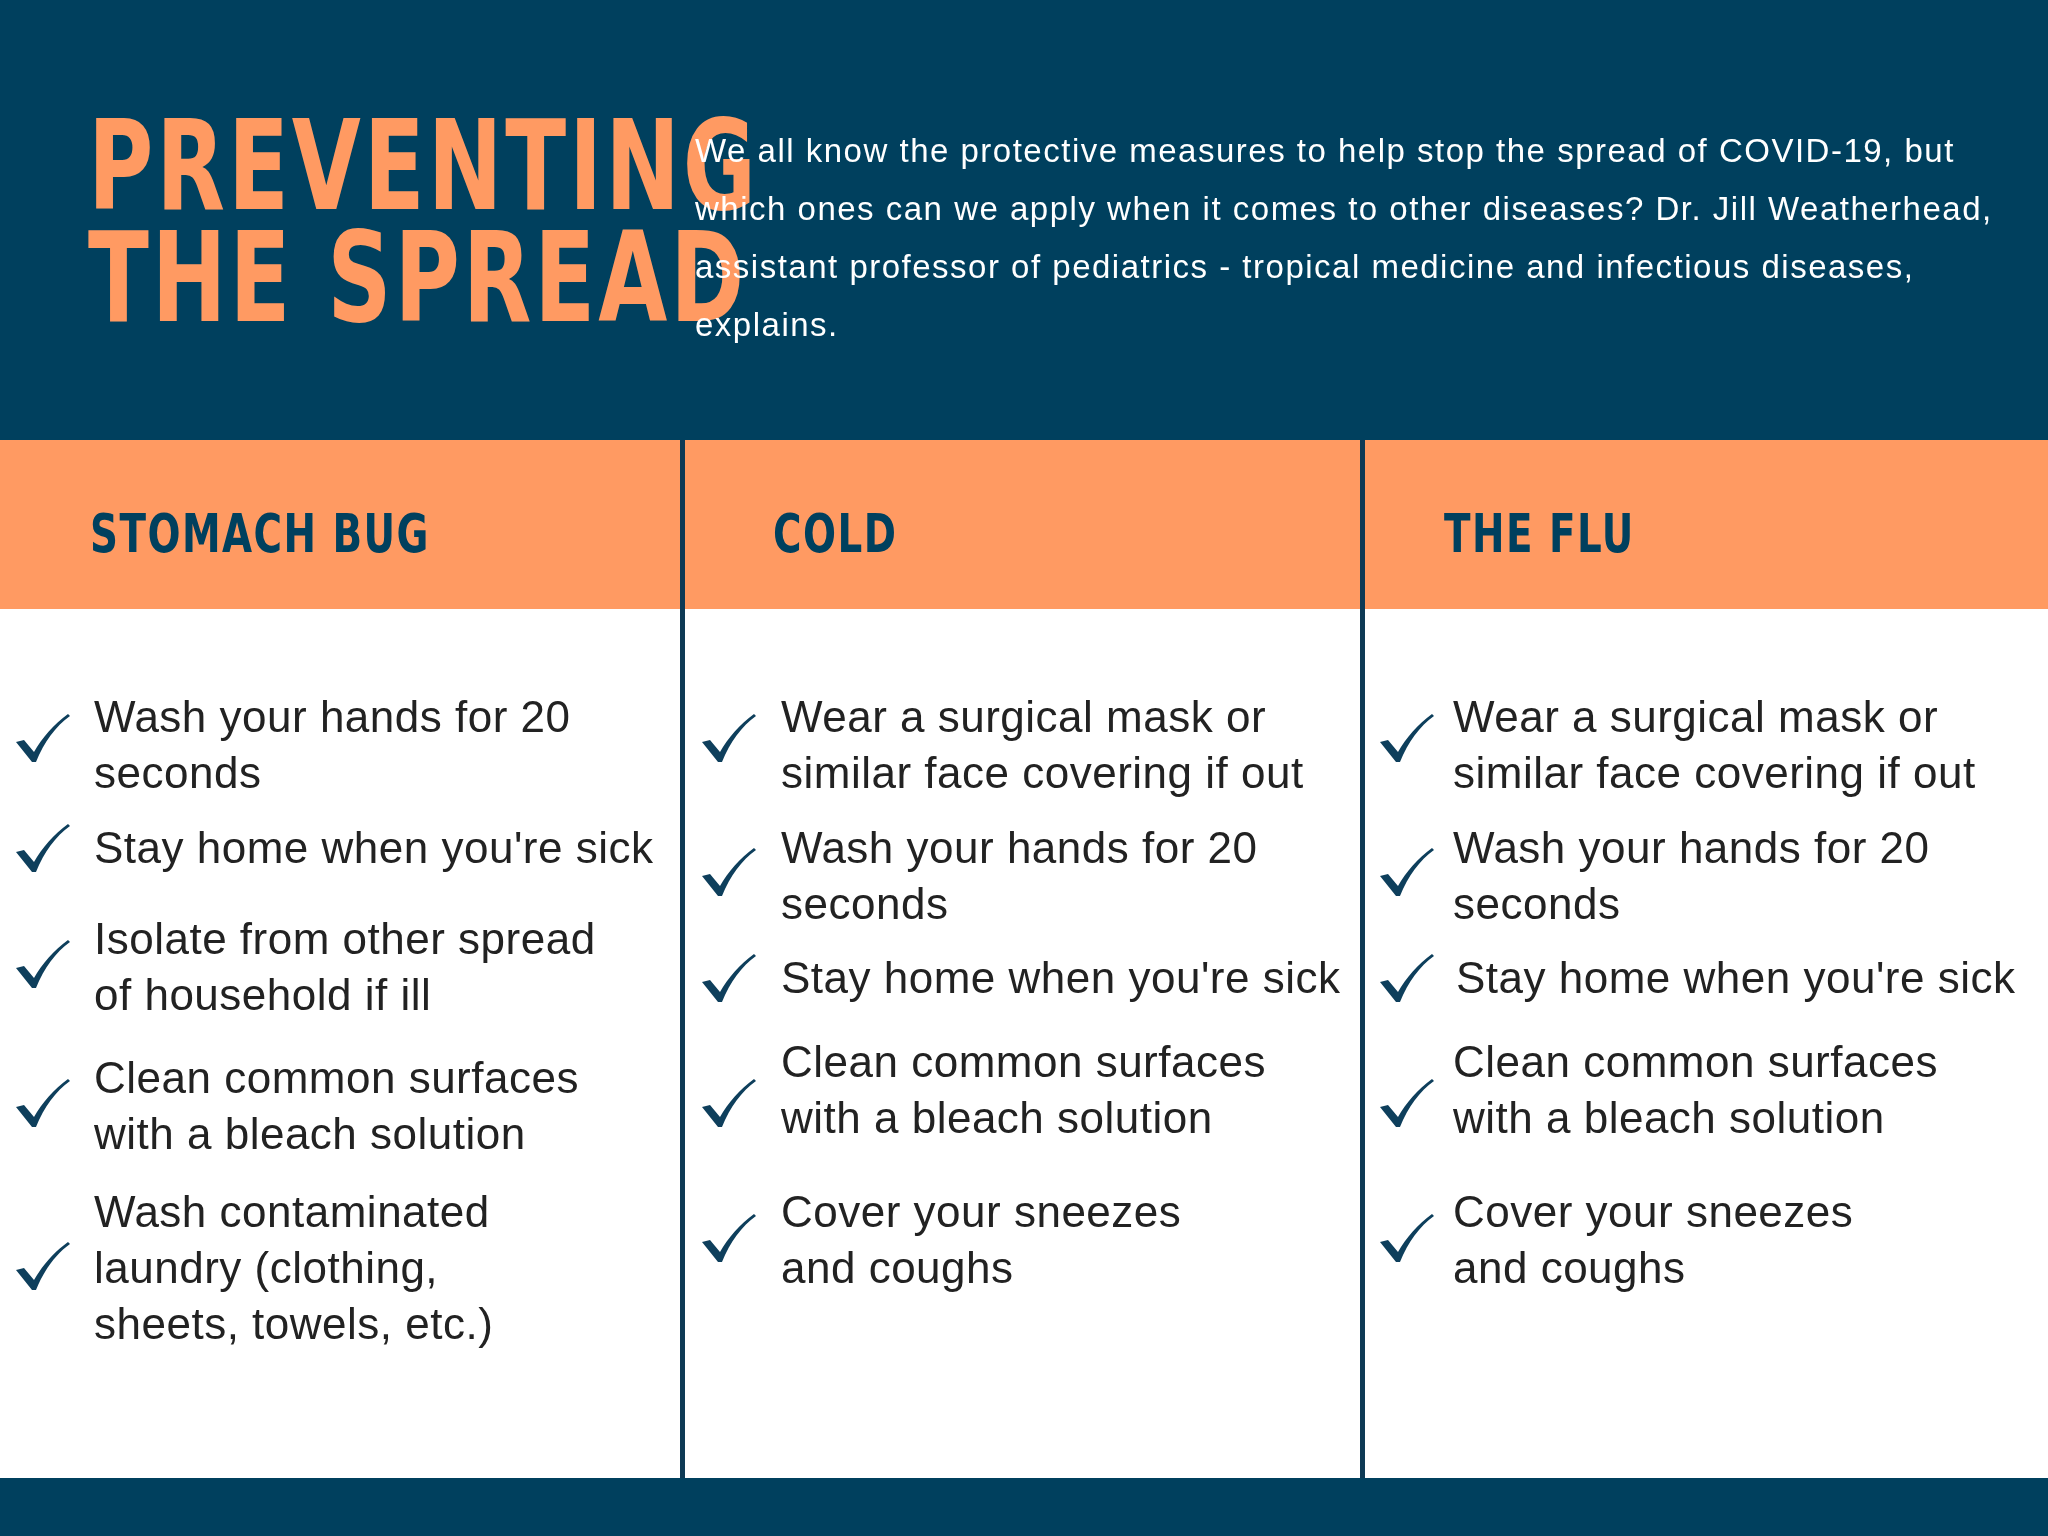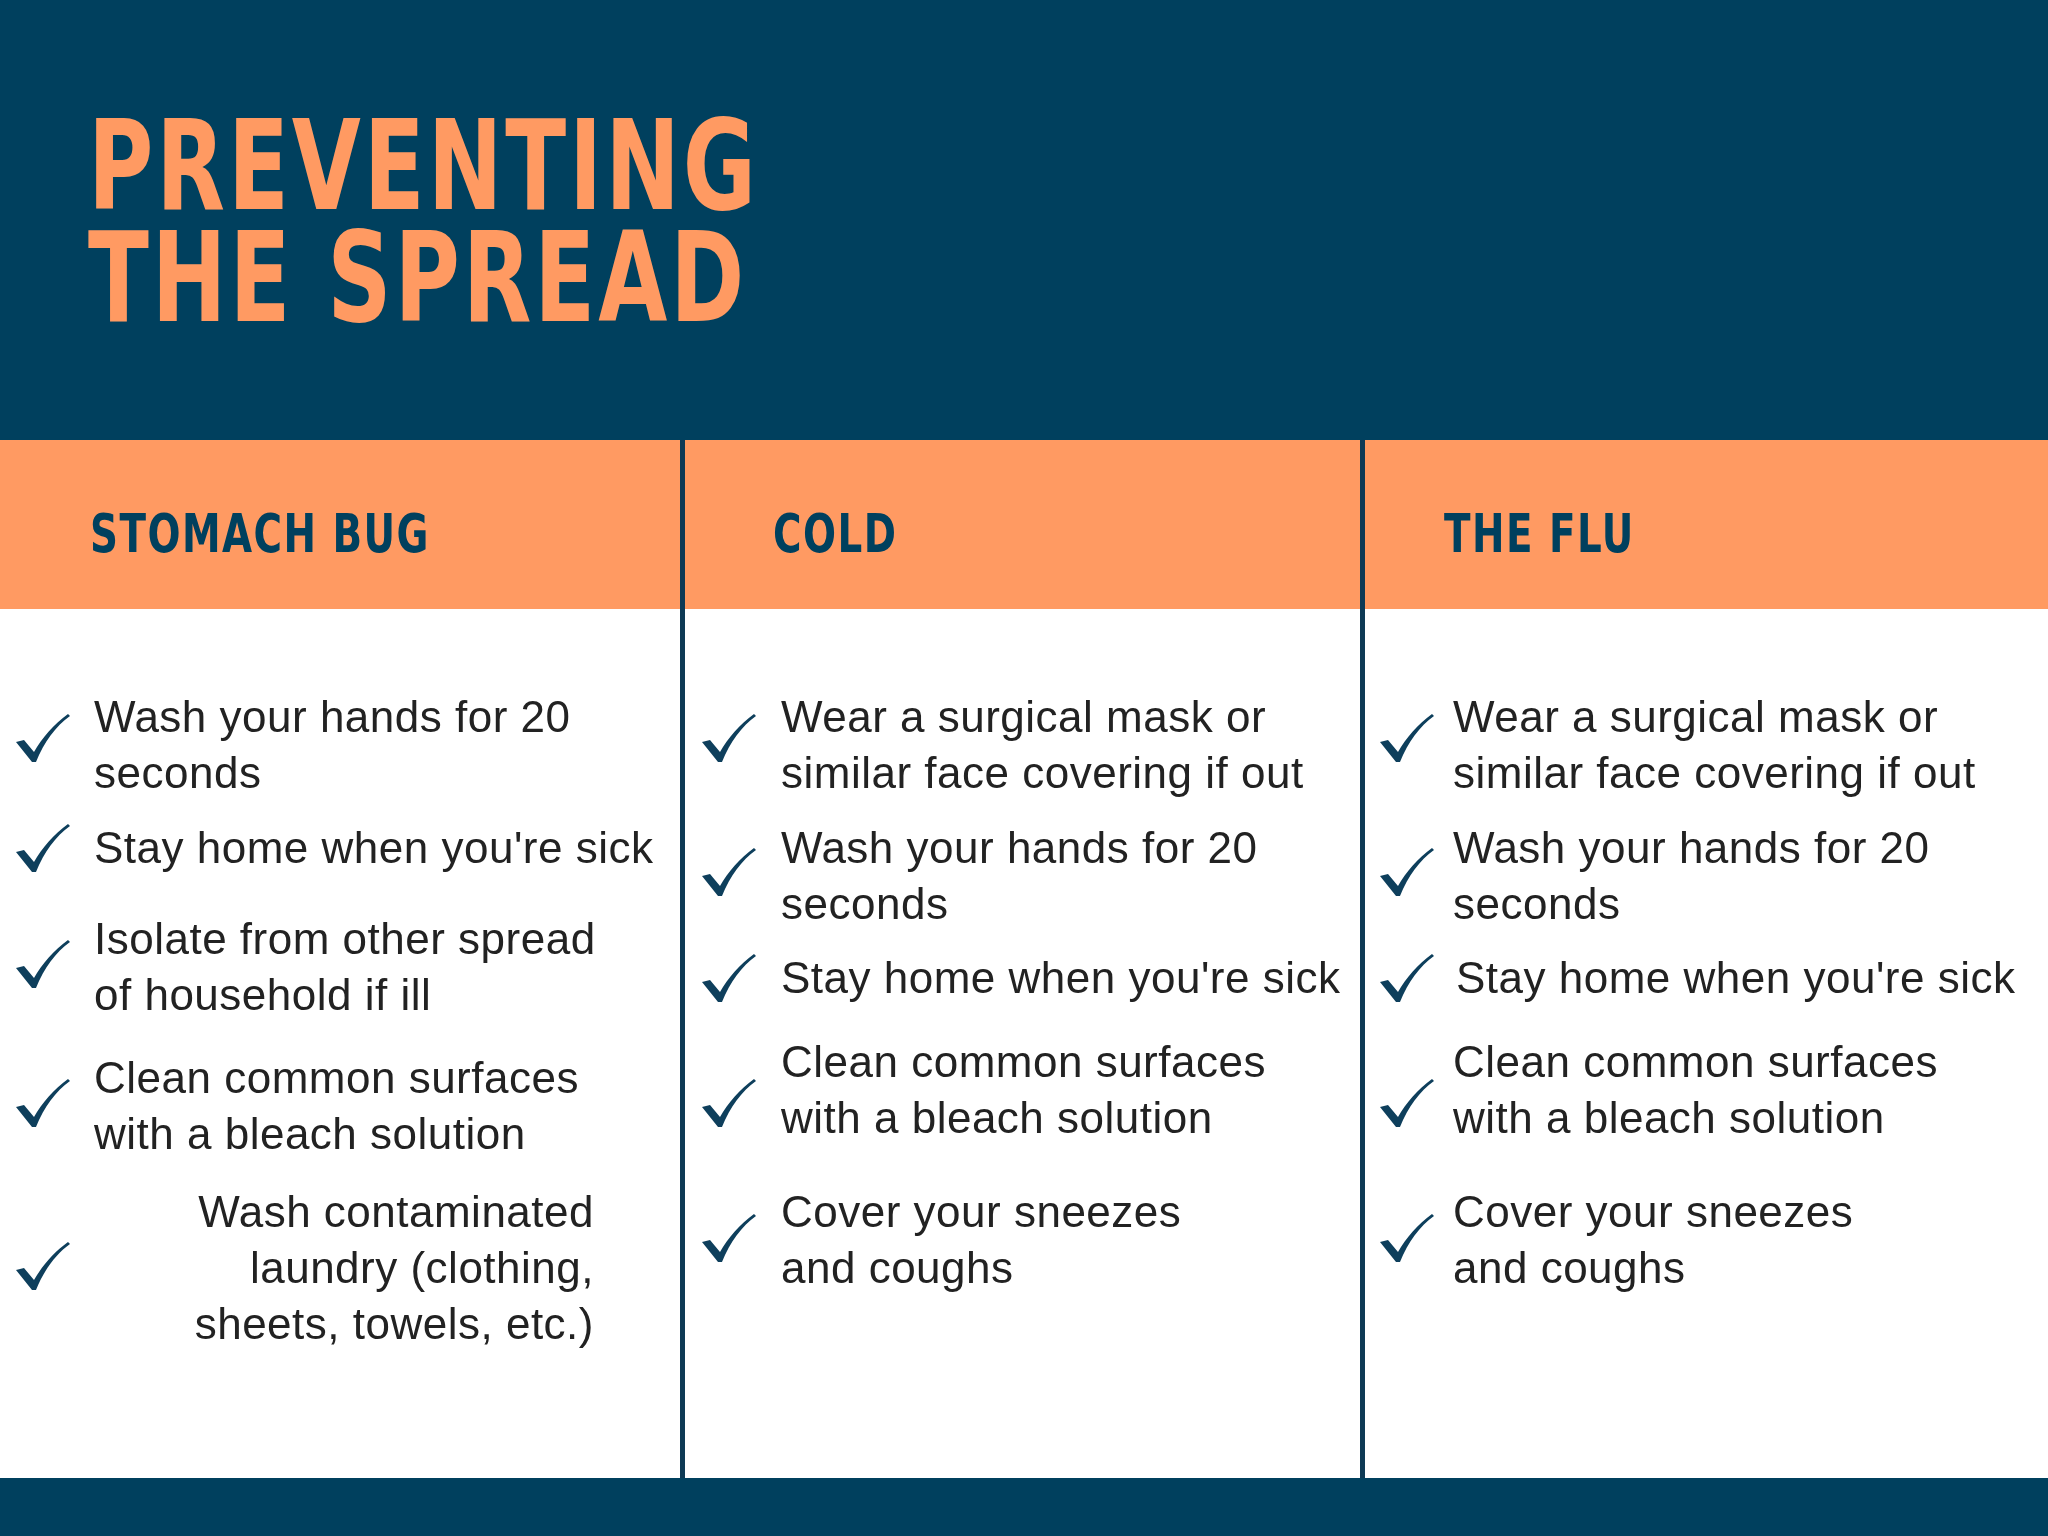"We all know the protective" p.intro { html: none -> <p>We all know the protective measures to help stop the spread of COVID-19, but which ones can we apply when it comes to other diseases? Dr. Jill Weatherhead, assistant professor of pediatrics - tropical medicine and infectious diseases, explains.</p> }
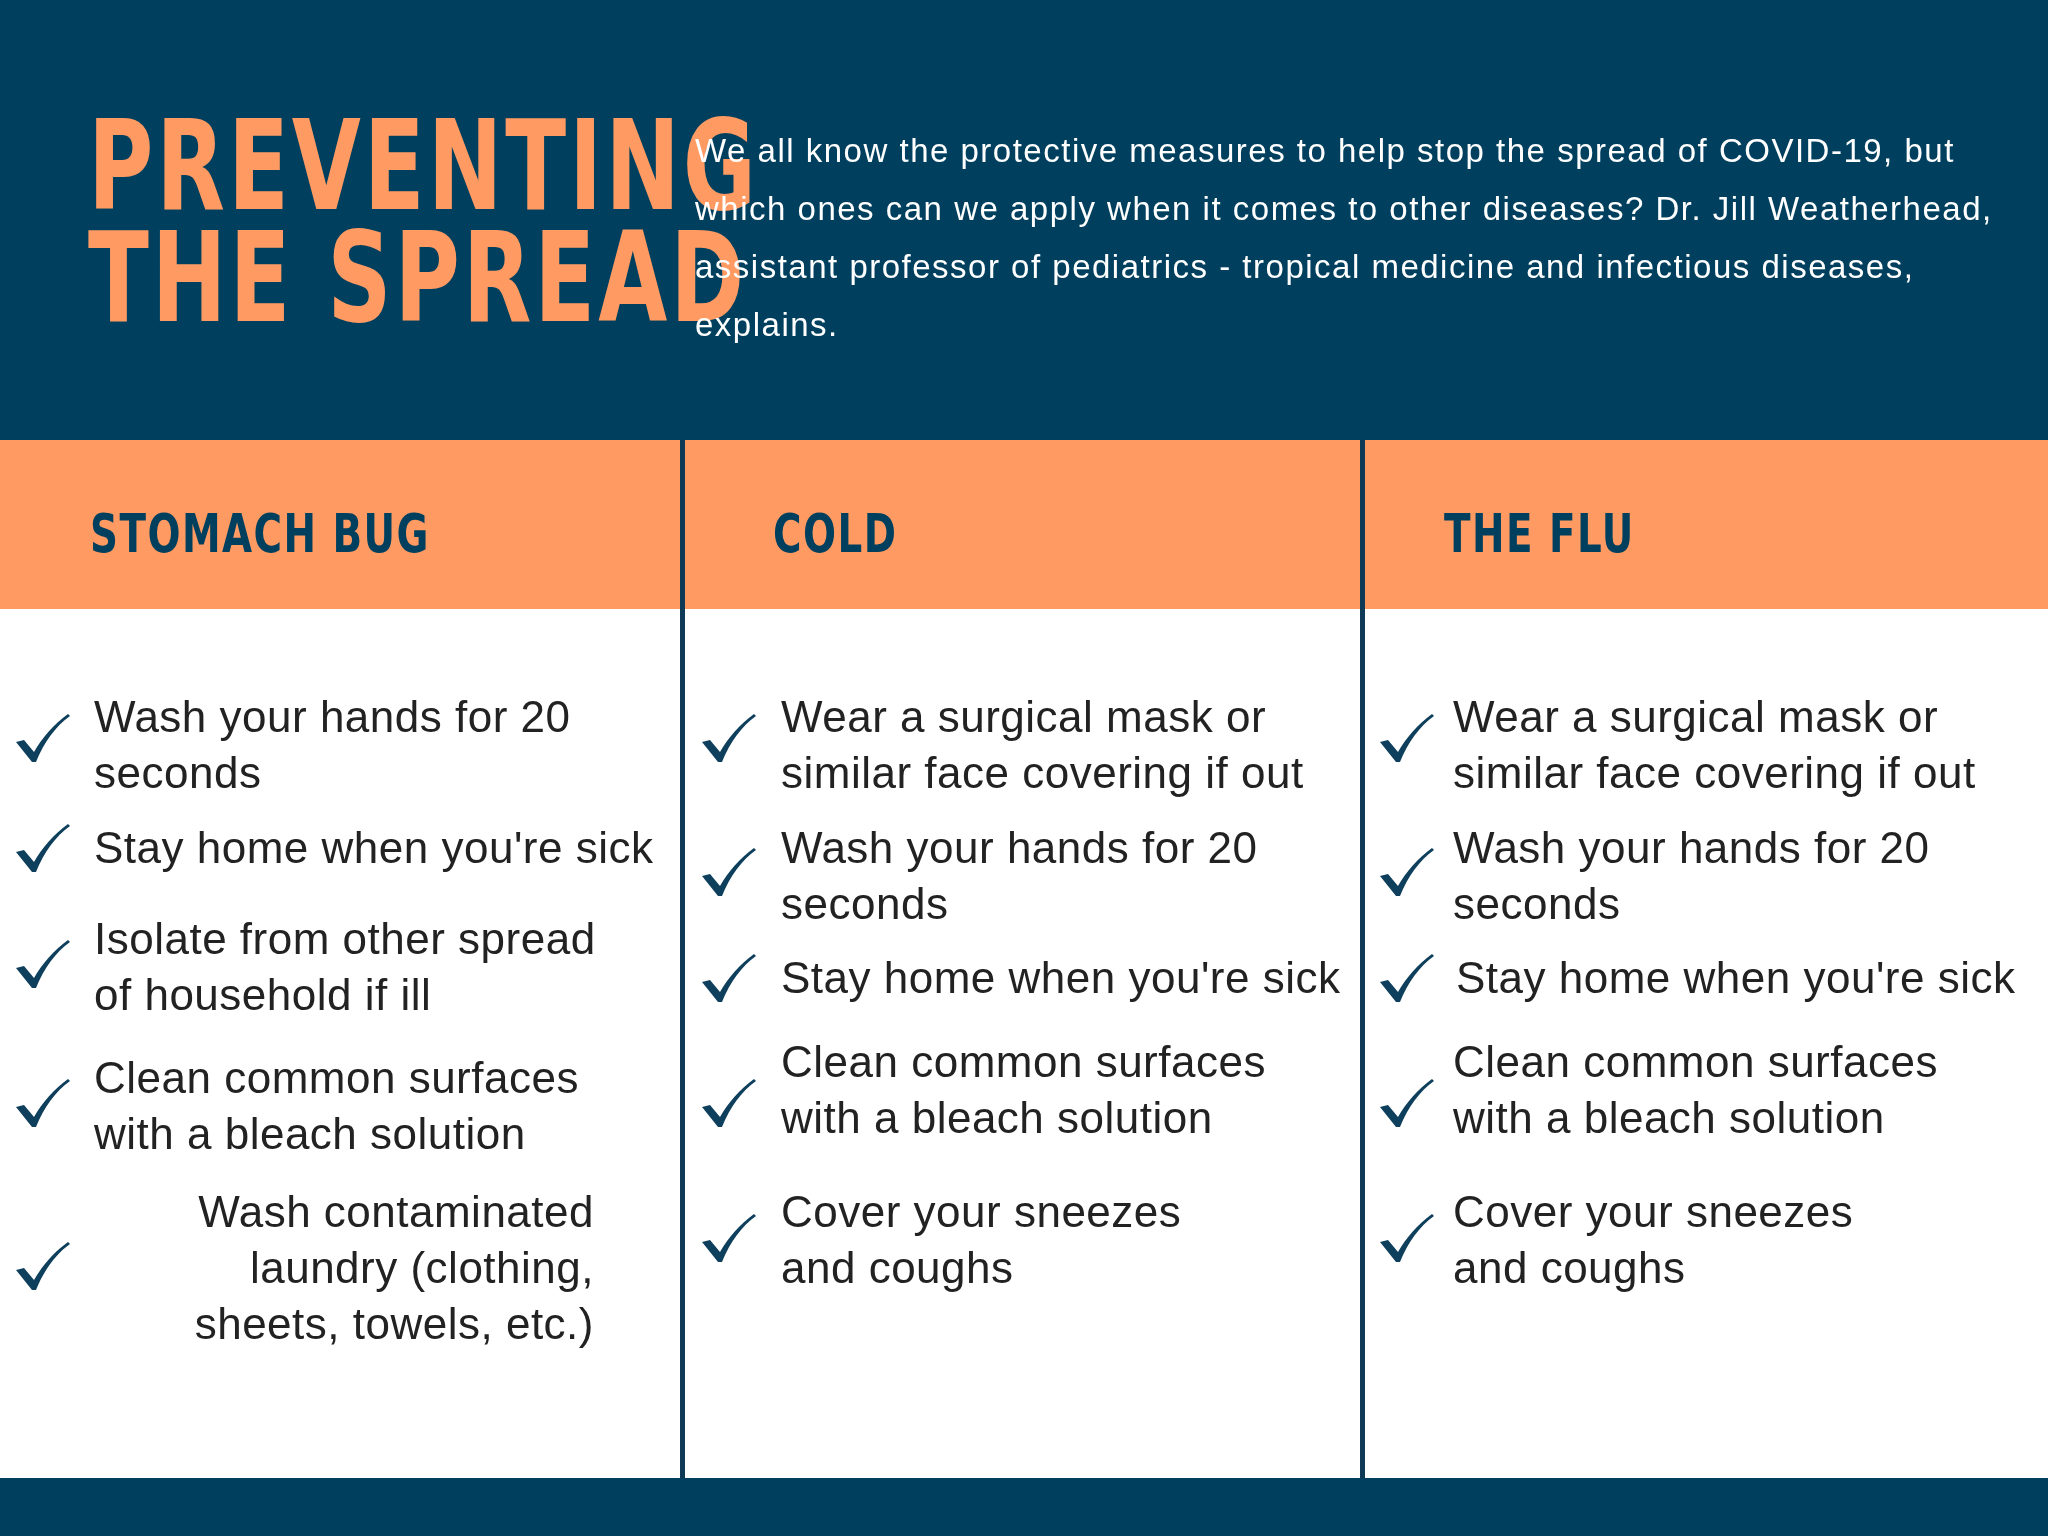"Wash contaminated laundry (clothing," div.item { text-align: right -> none }
